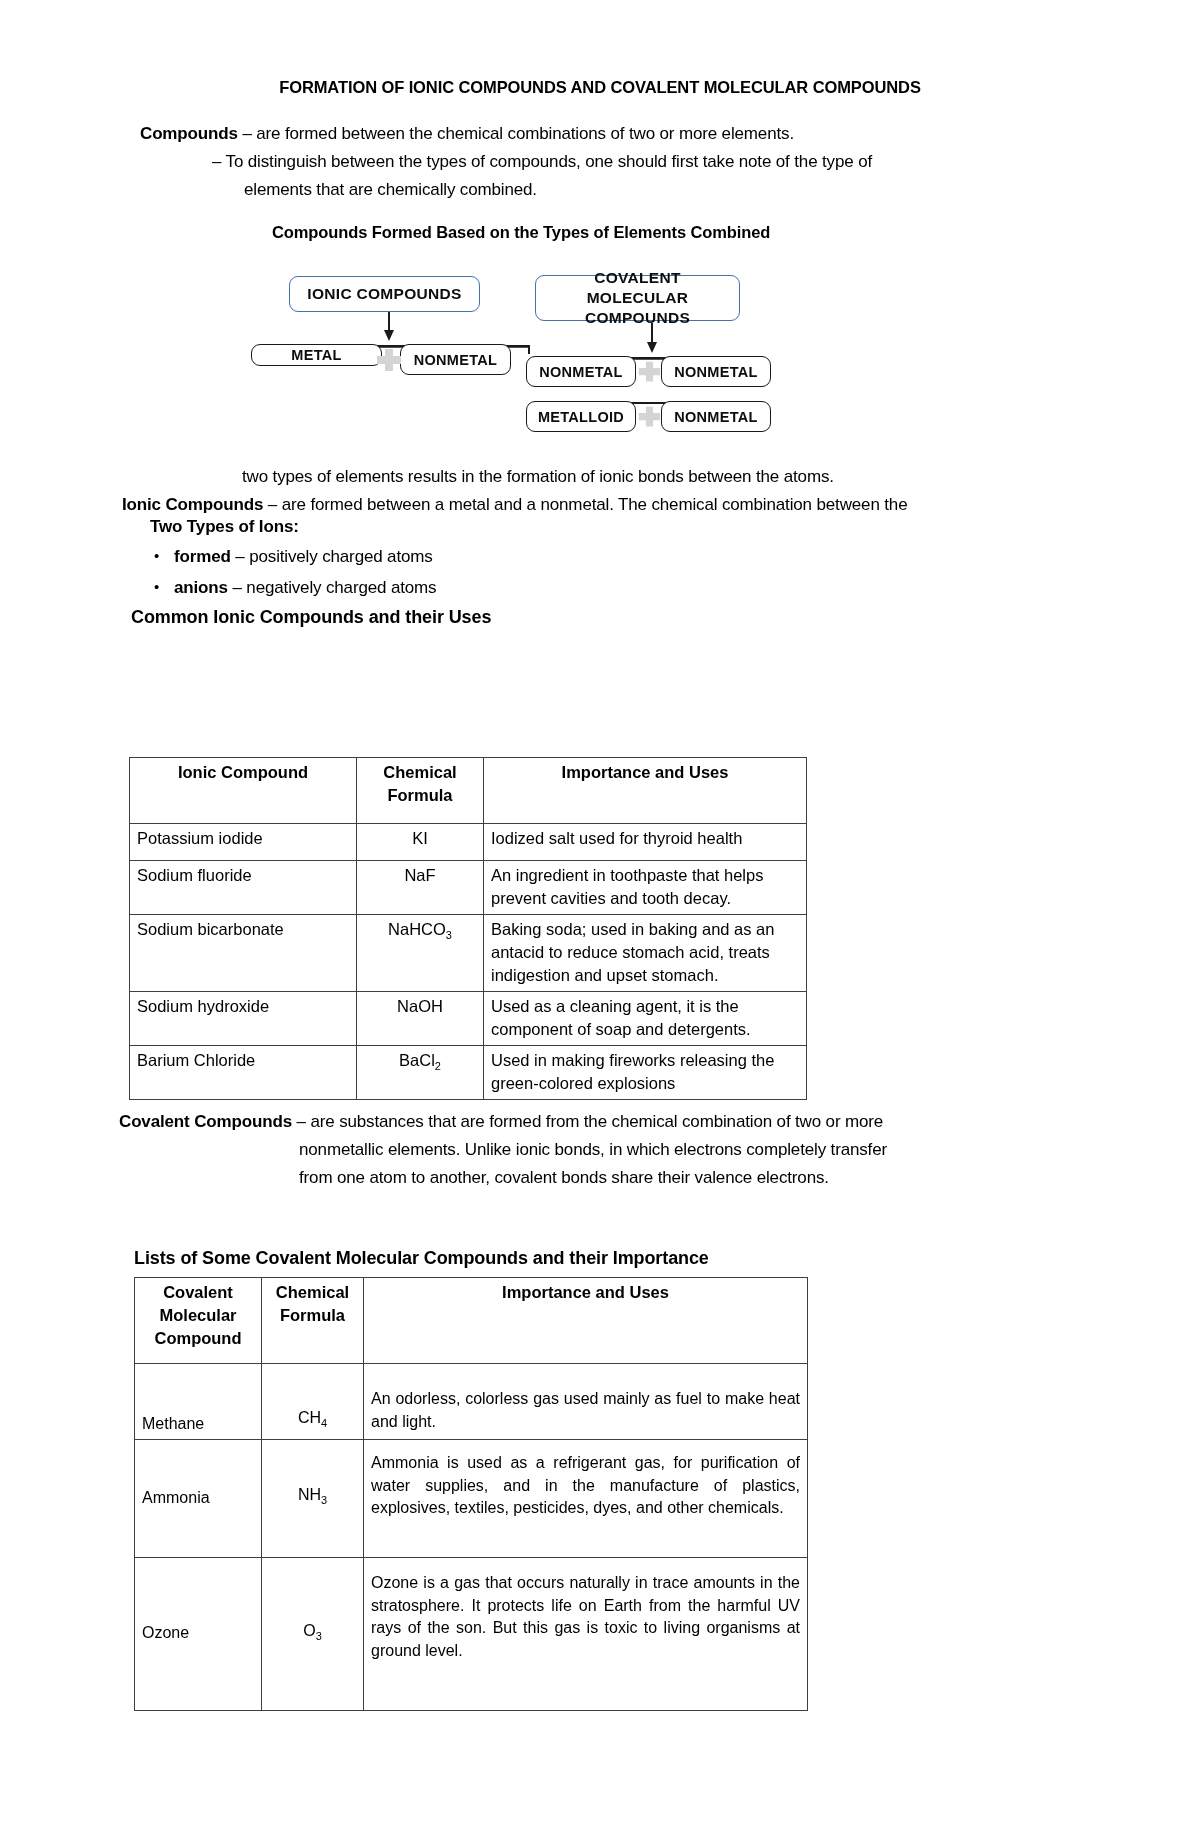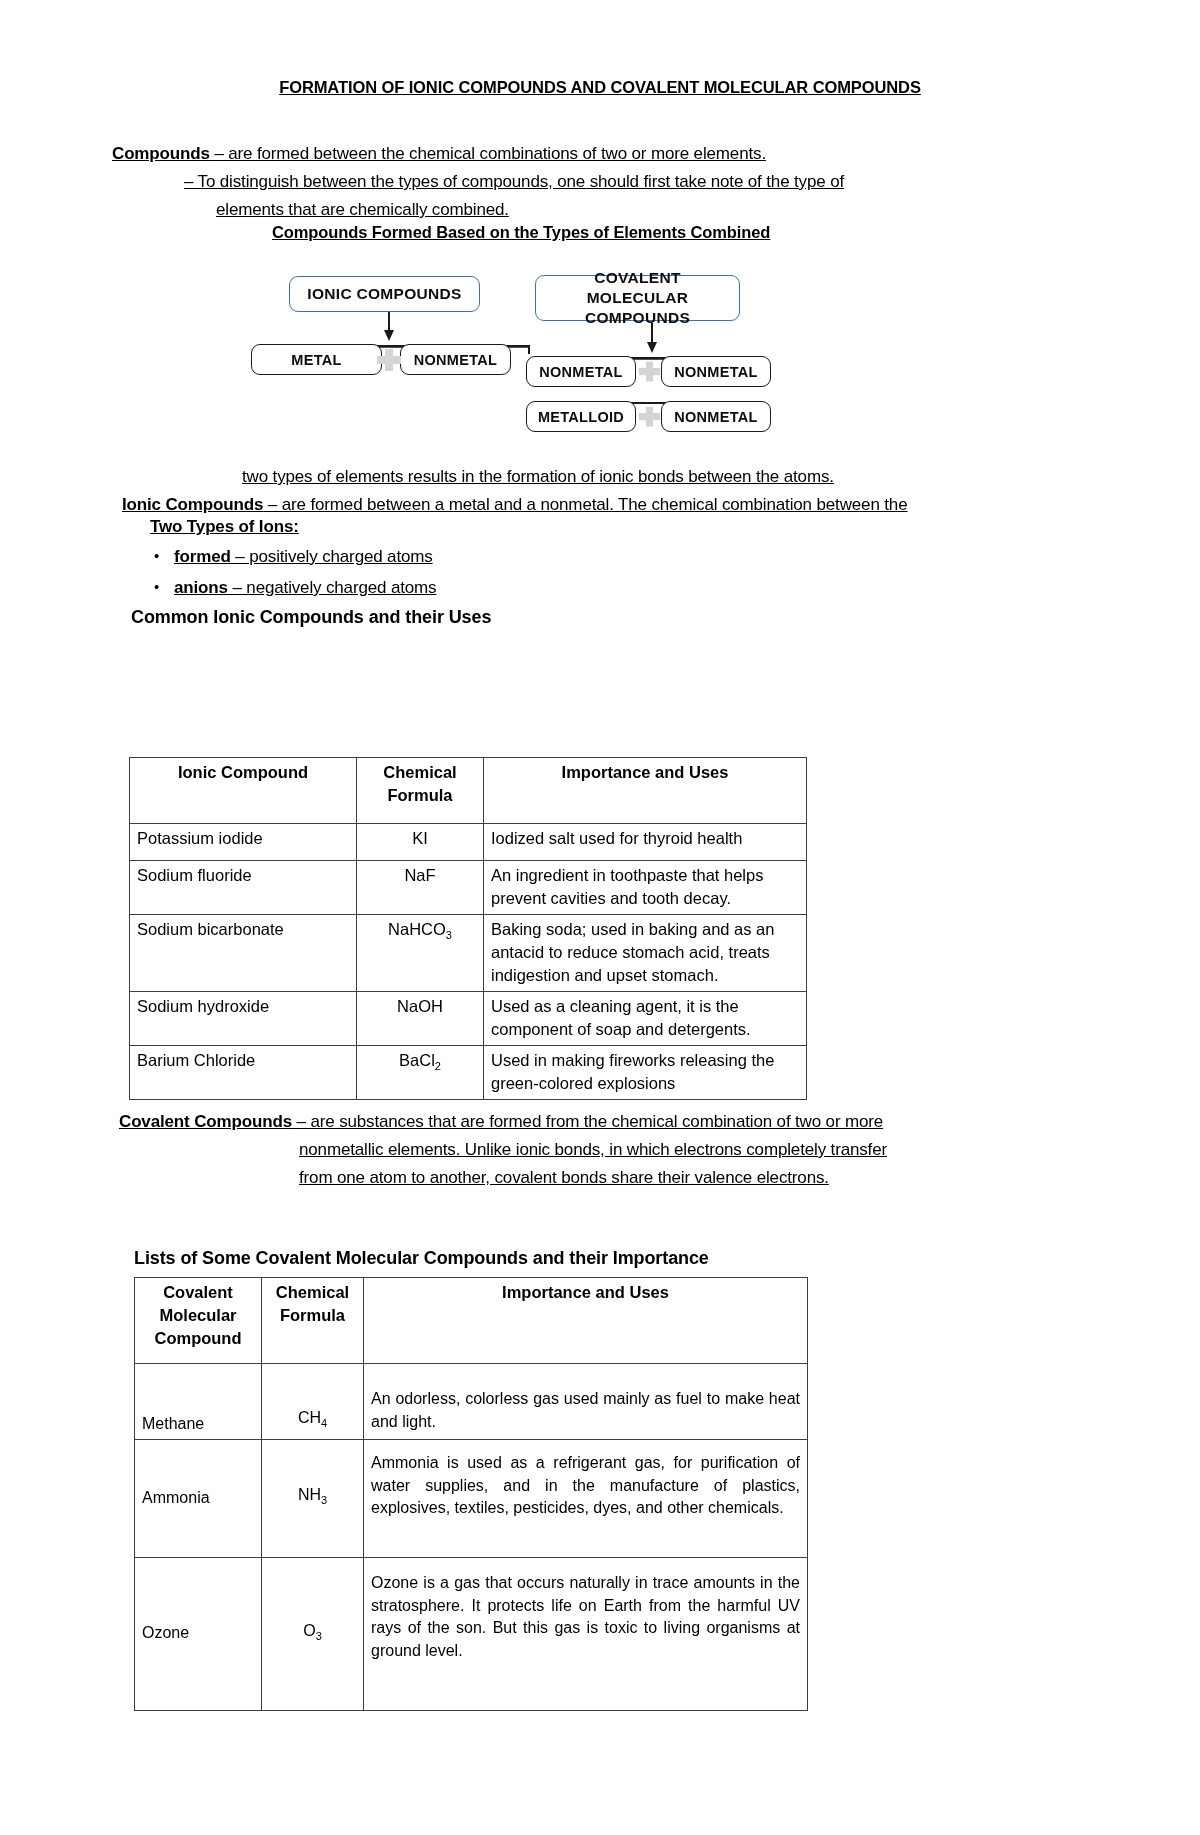"FORMATION OF IONIC COMPOUNDS AND" .narrow { text-decoration: underline -> none }
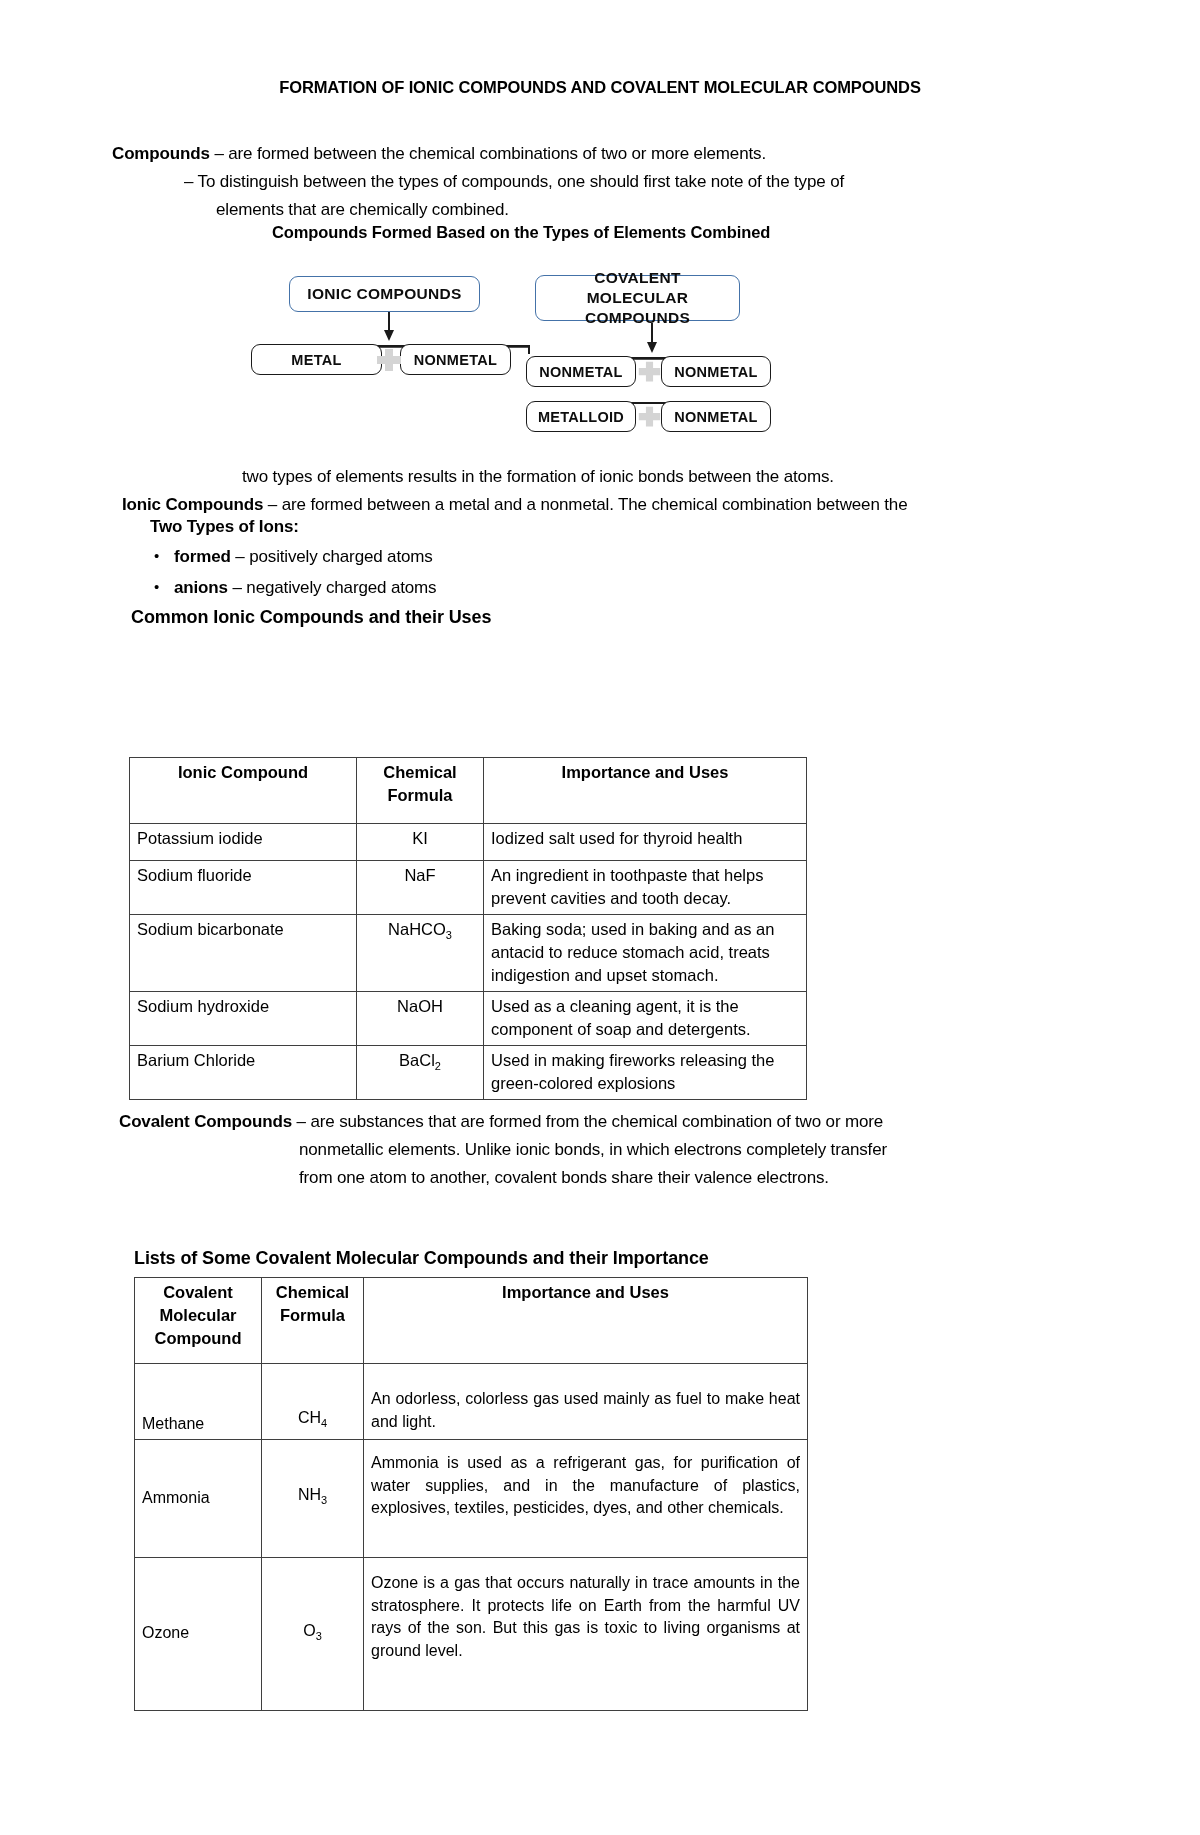"Compounds – are formed between" .block-compounds { left: 112px -> 140px; margin-top: 20px -> none }
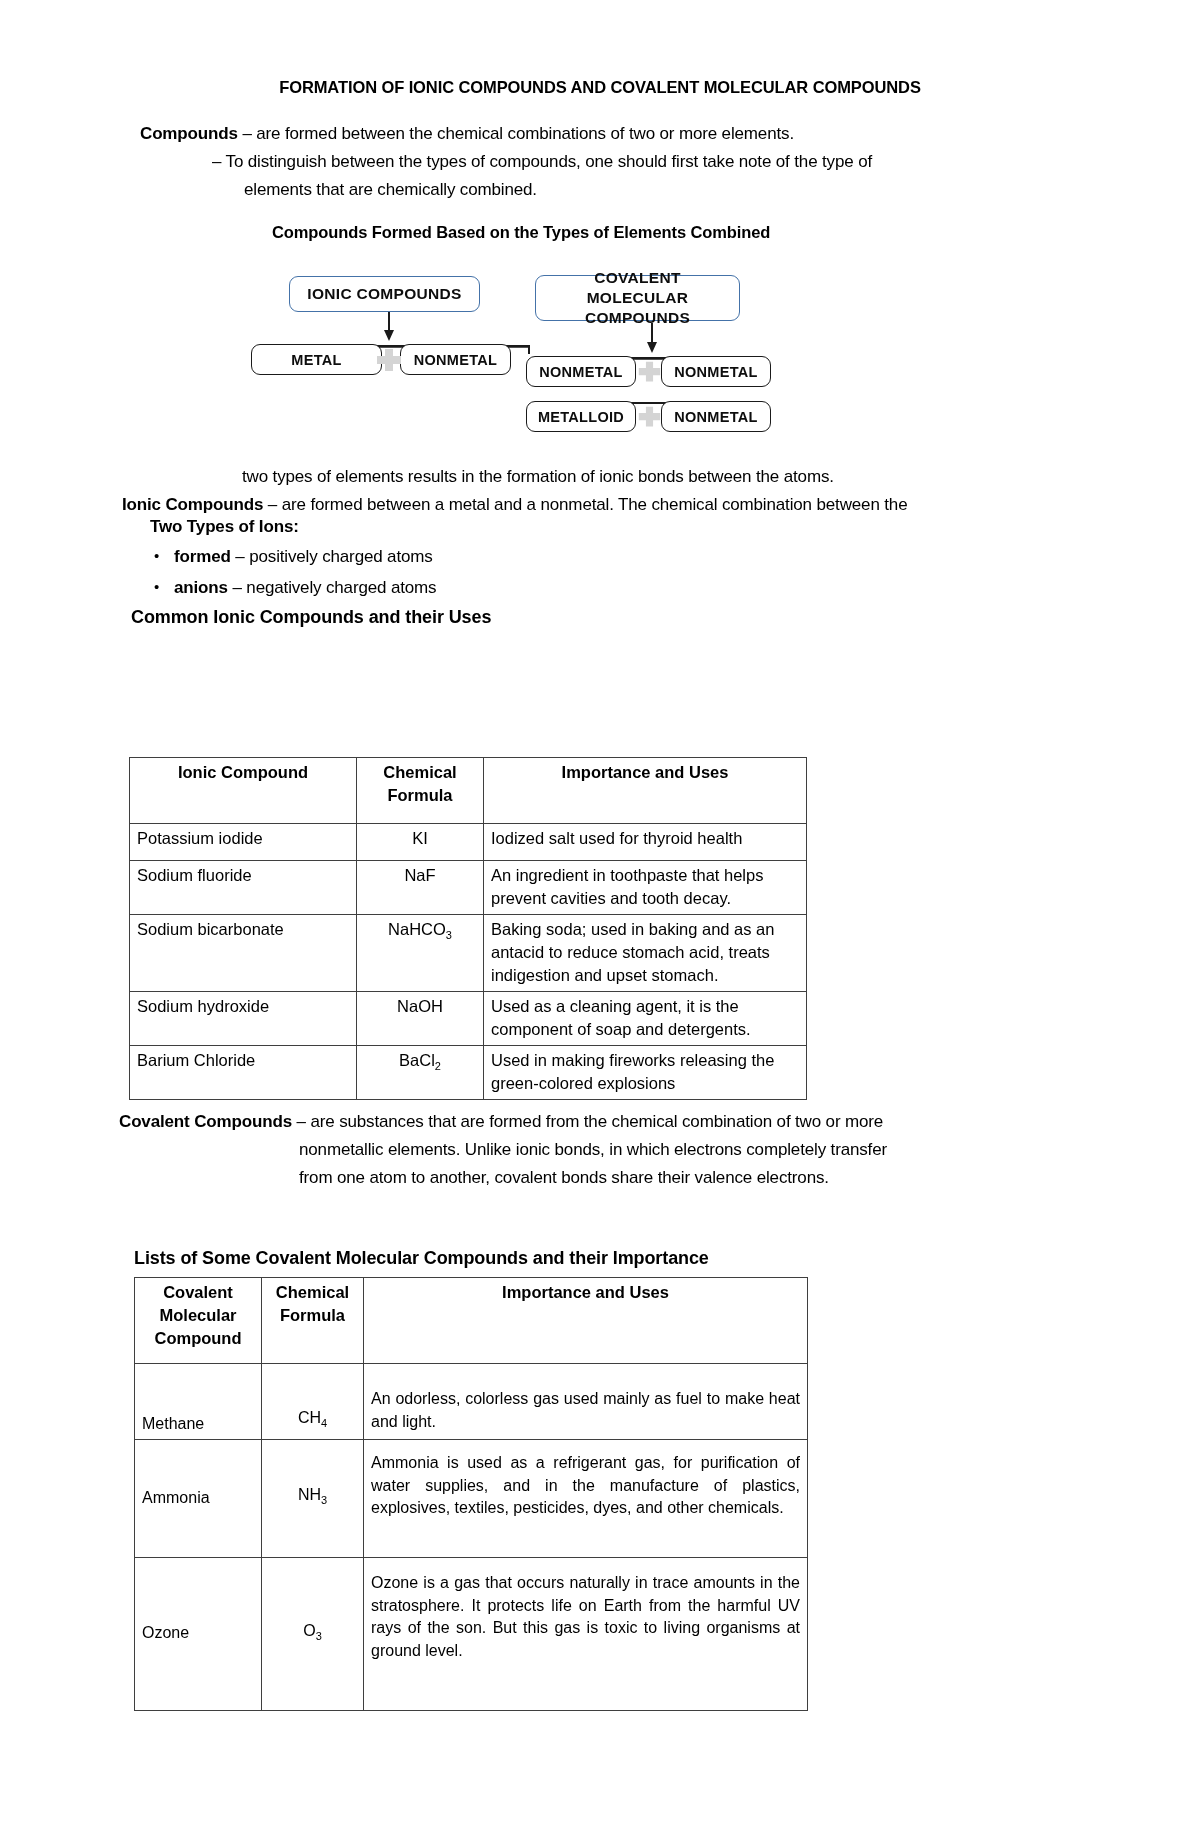"METAL" div.dbox { height: 31px -> 22px }
